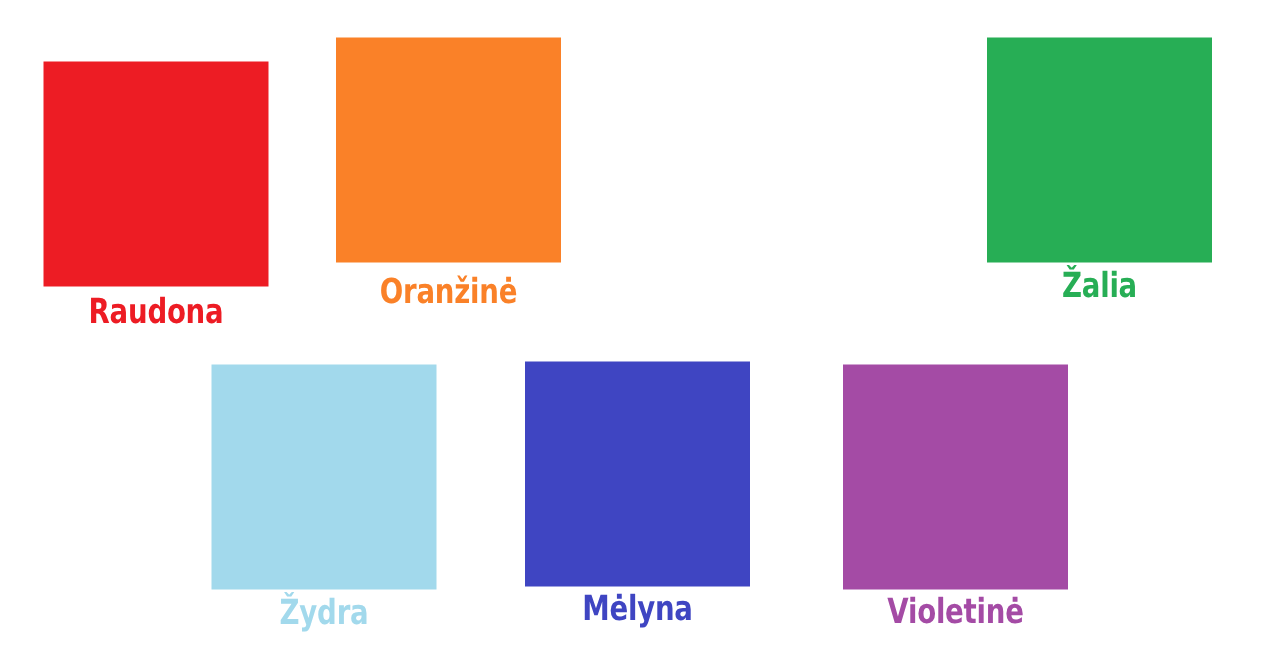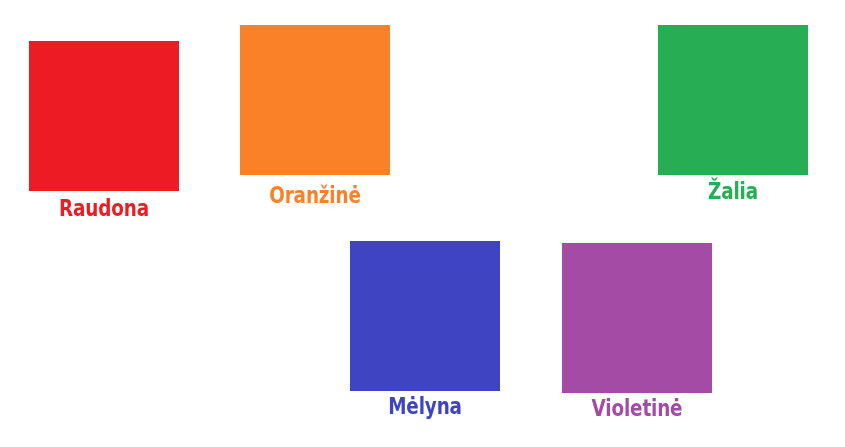"Oranžinė" div.swatch-group { left: 240px -> 224px }
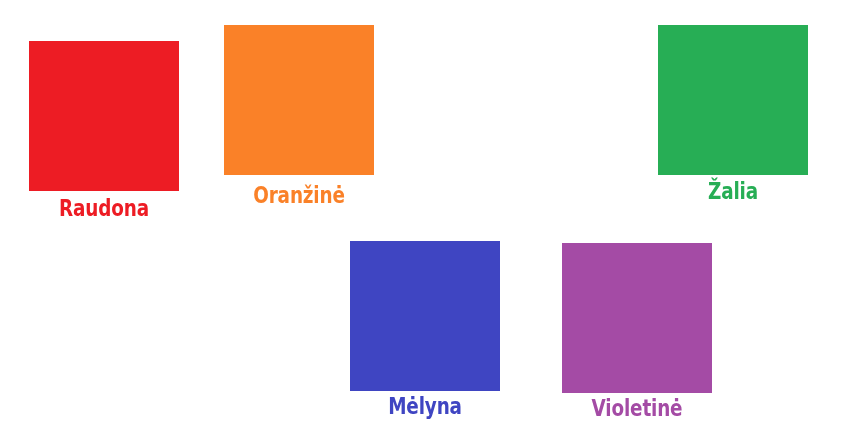"Žydra" div.swatch-group { html: none -> <div> <div></div> <span>Žydra</span> </div> }
